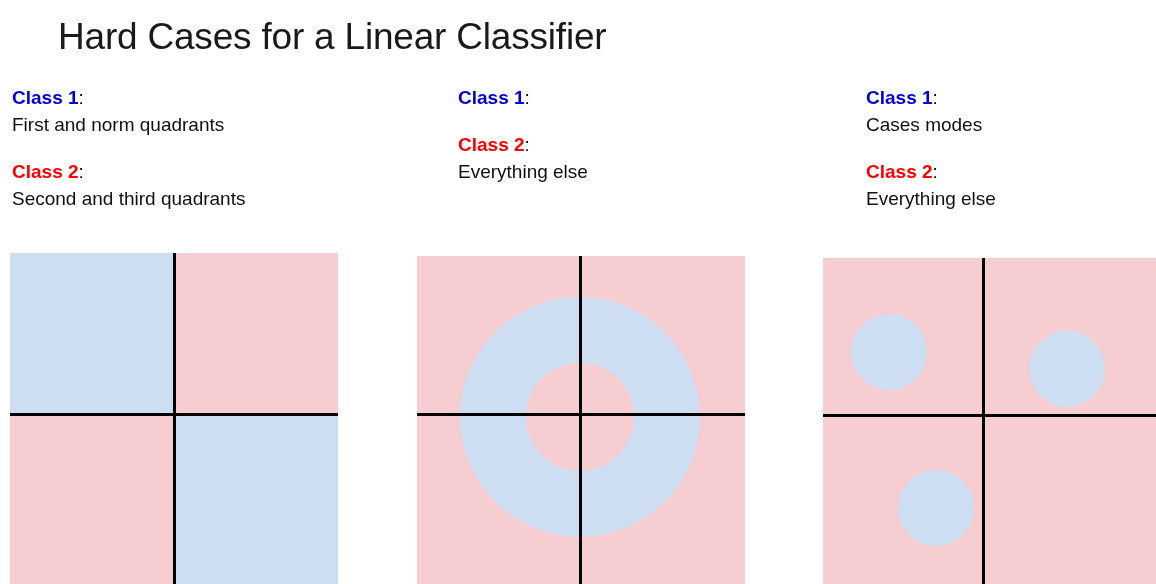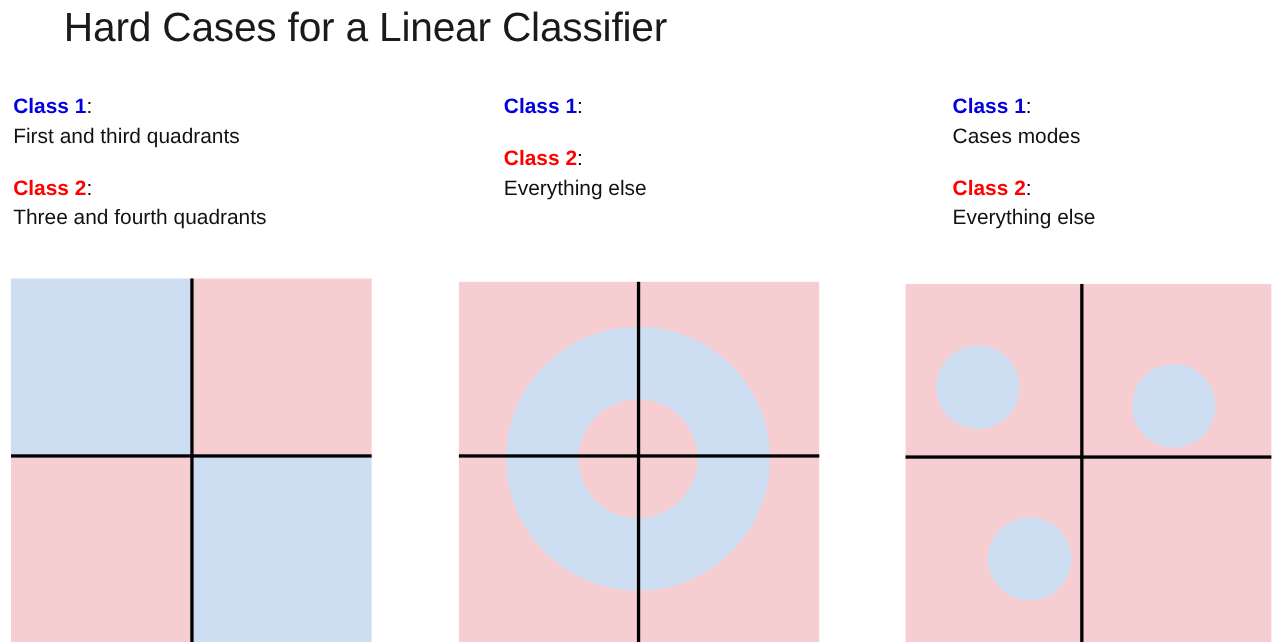"Hard Cases for a Linear" #slide-title { top: 4px -> 16px }
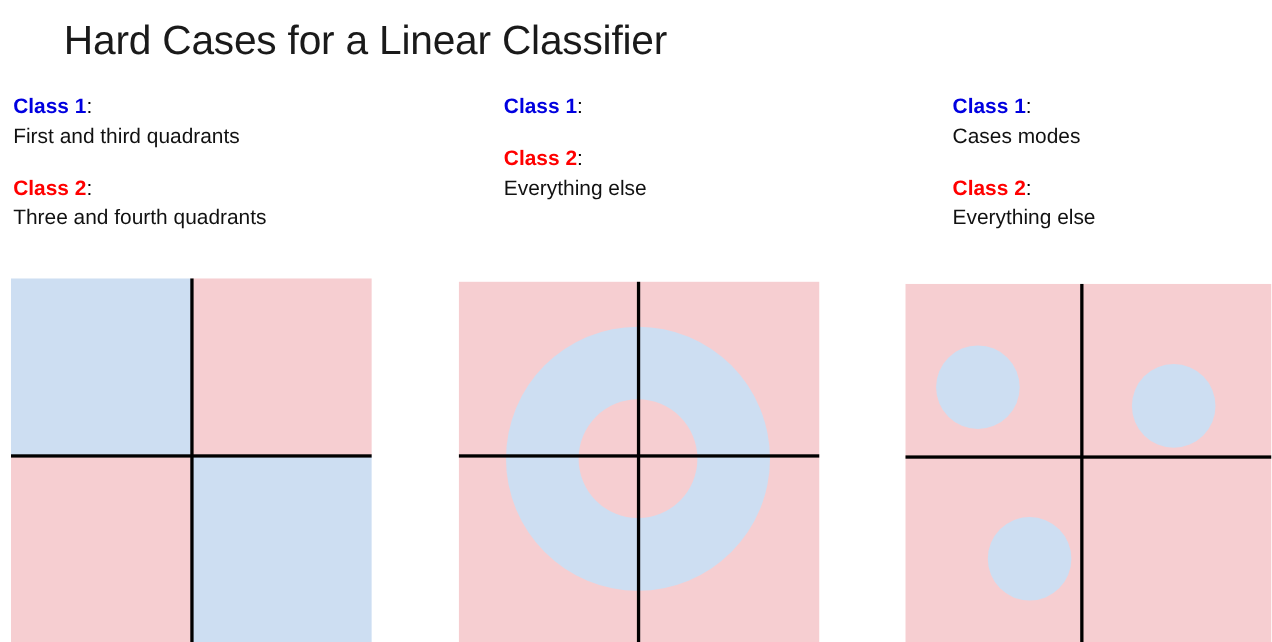"First and third quadrants" div.class-desc { text: third -> norm }
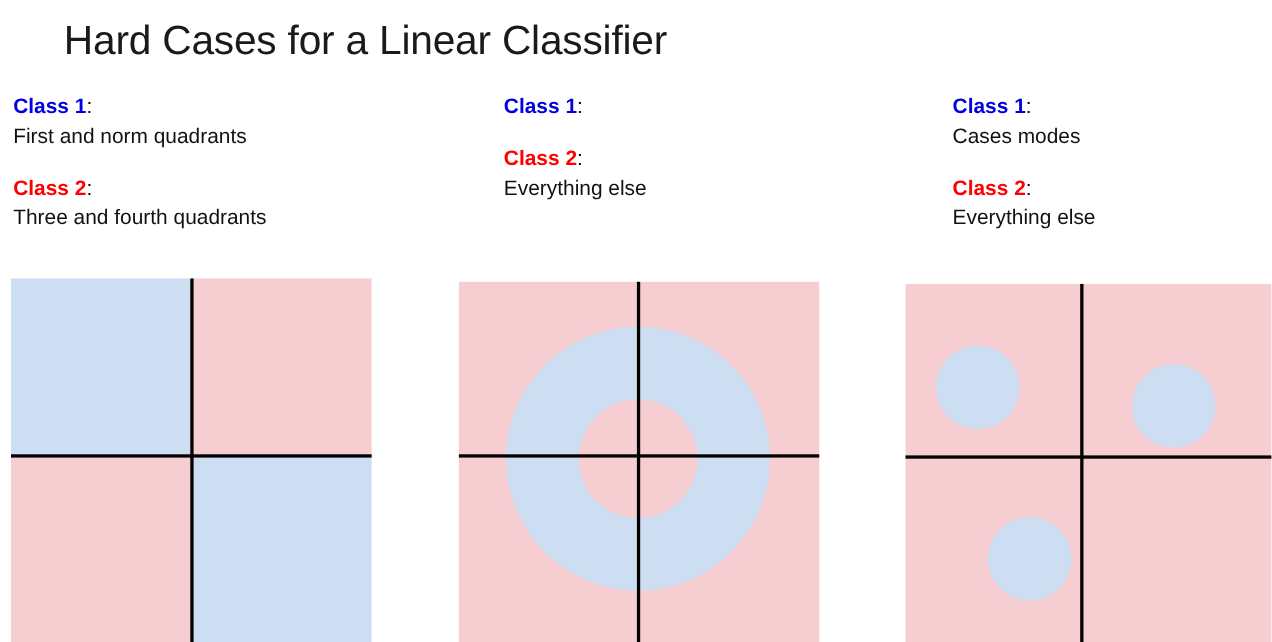"Three and fourth quadrants" div.class-desc { text: Three and fourth -> Second and third }
